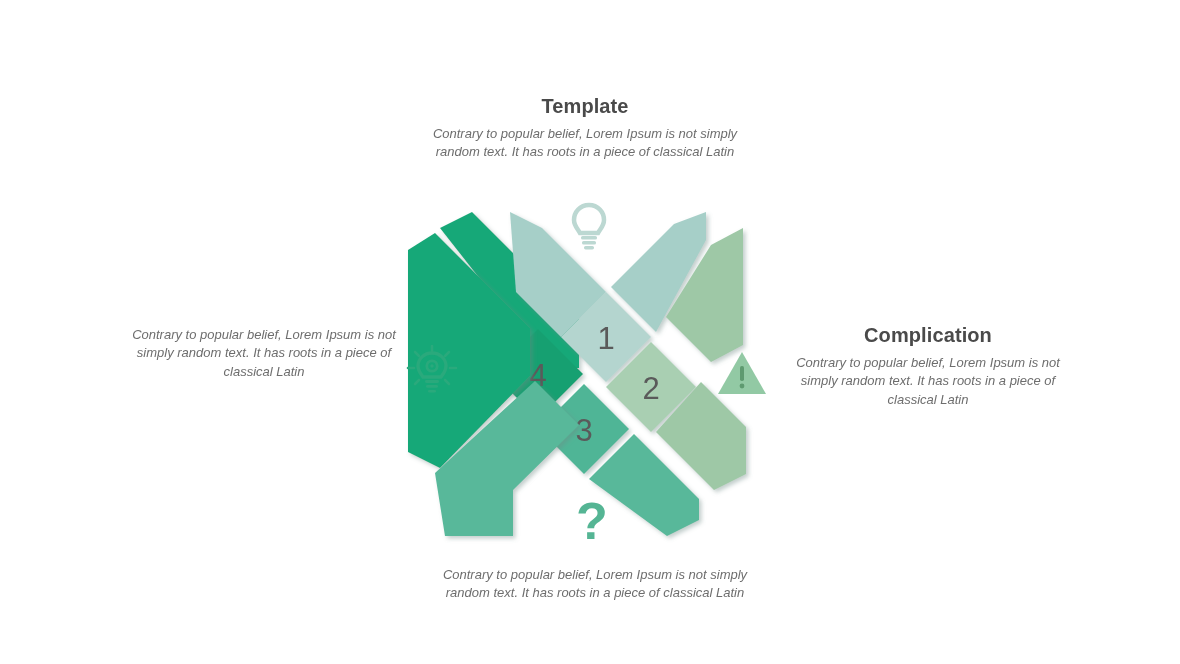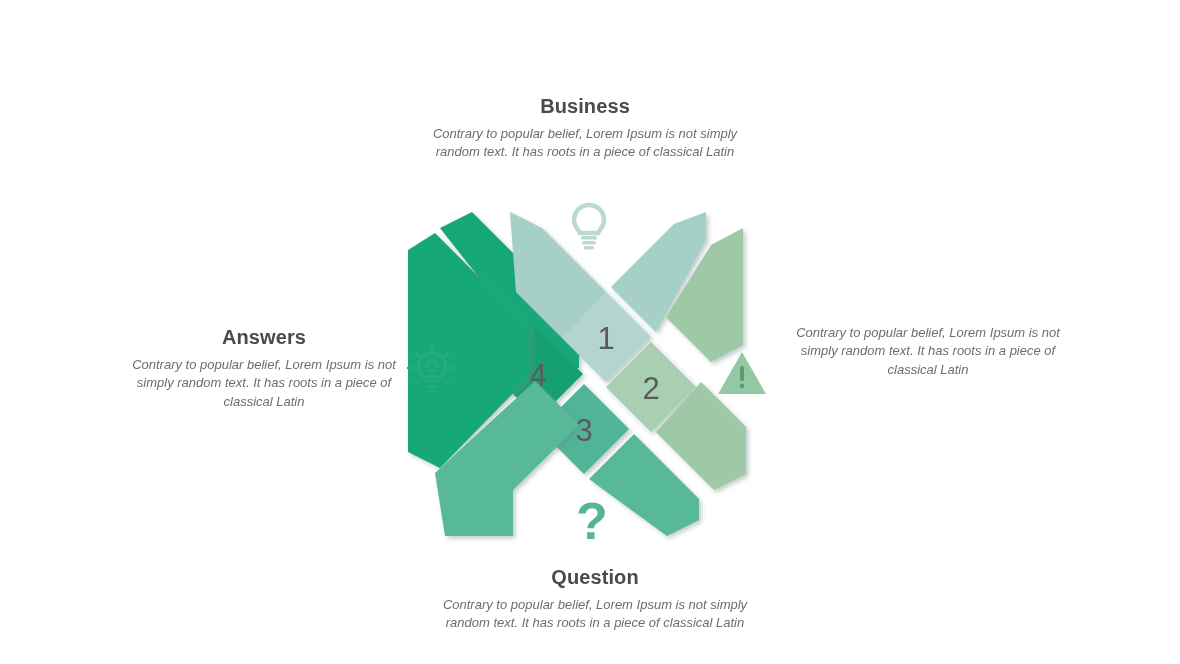"Business" div.block-heading { text: Business -> Template }
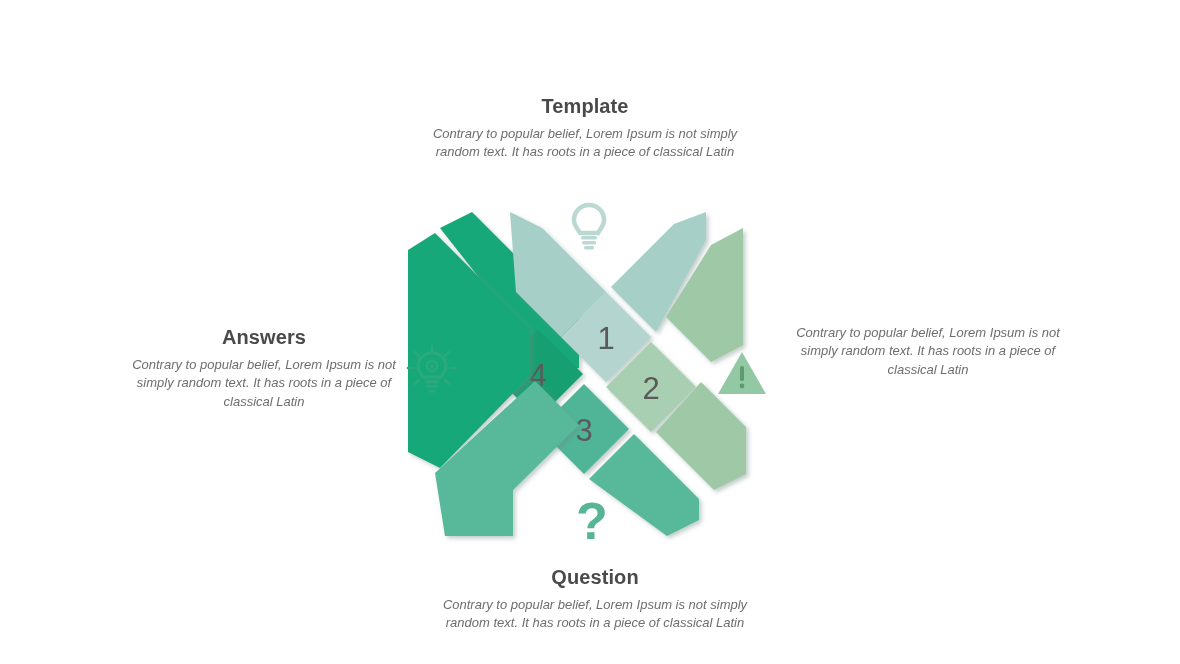"Answers" div.block-heading { html: <div>Answers</div> -> none }
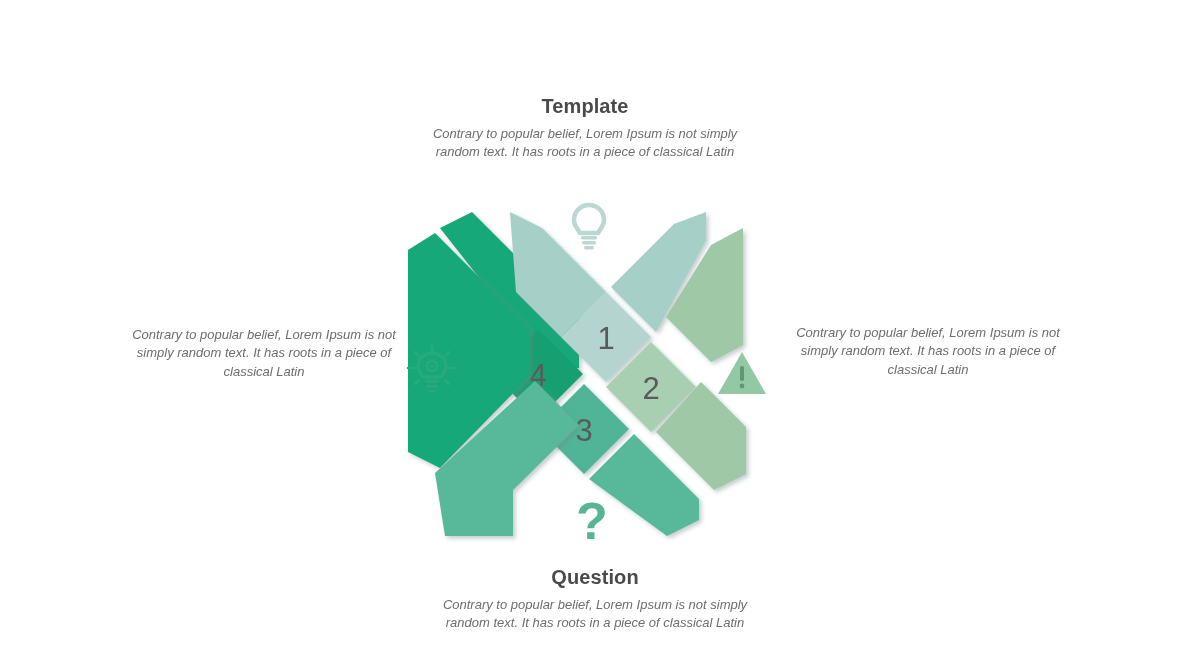"Complication" div.block-heading { html: none -> <div>Complication</div> }
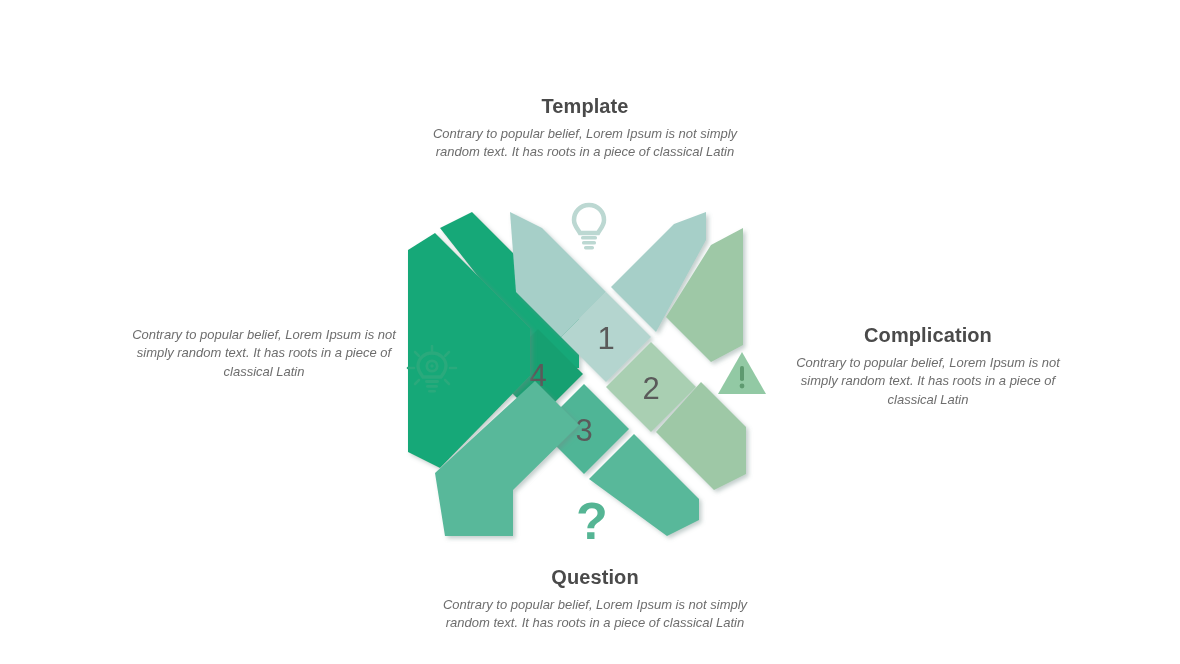"Question" div.block-heading { html: <div>Question</div> -> none }
